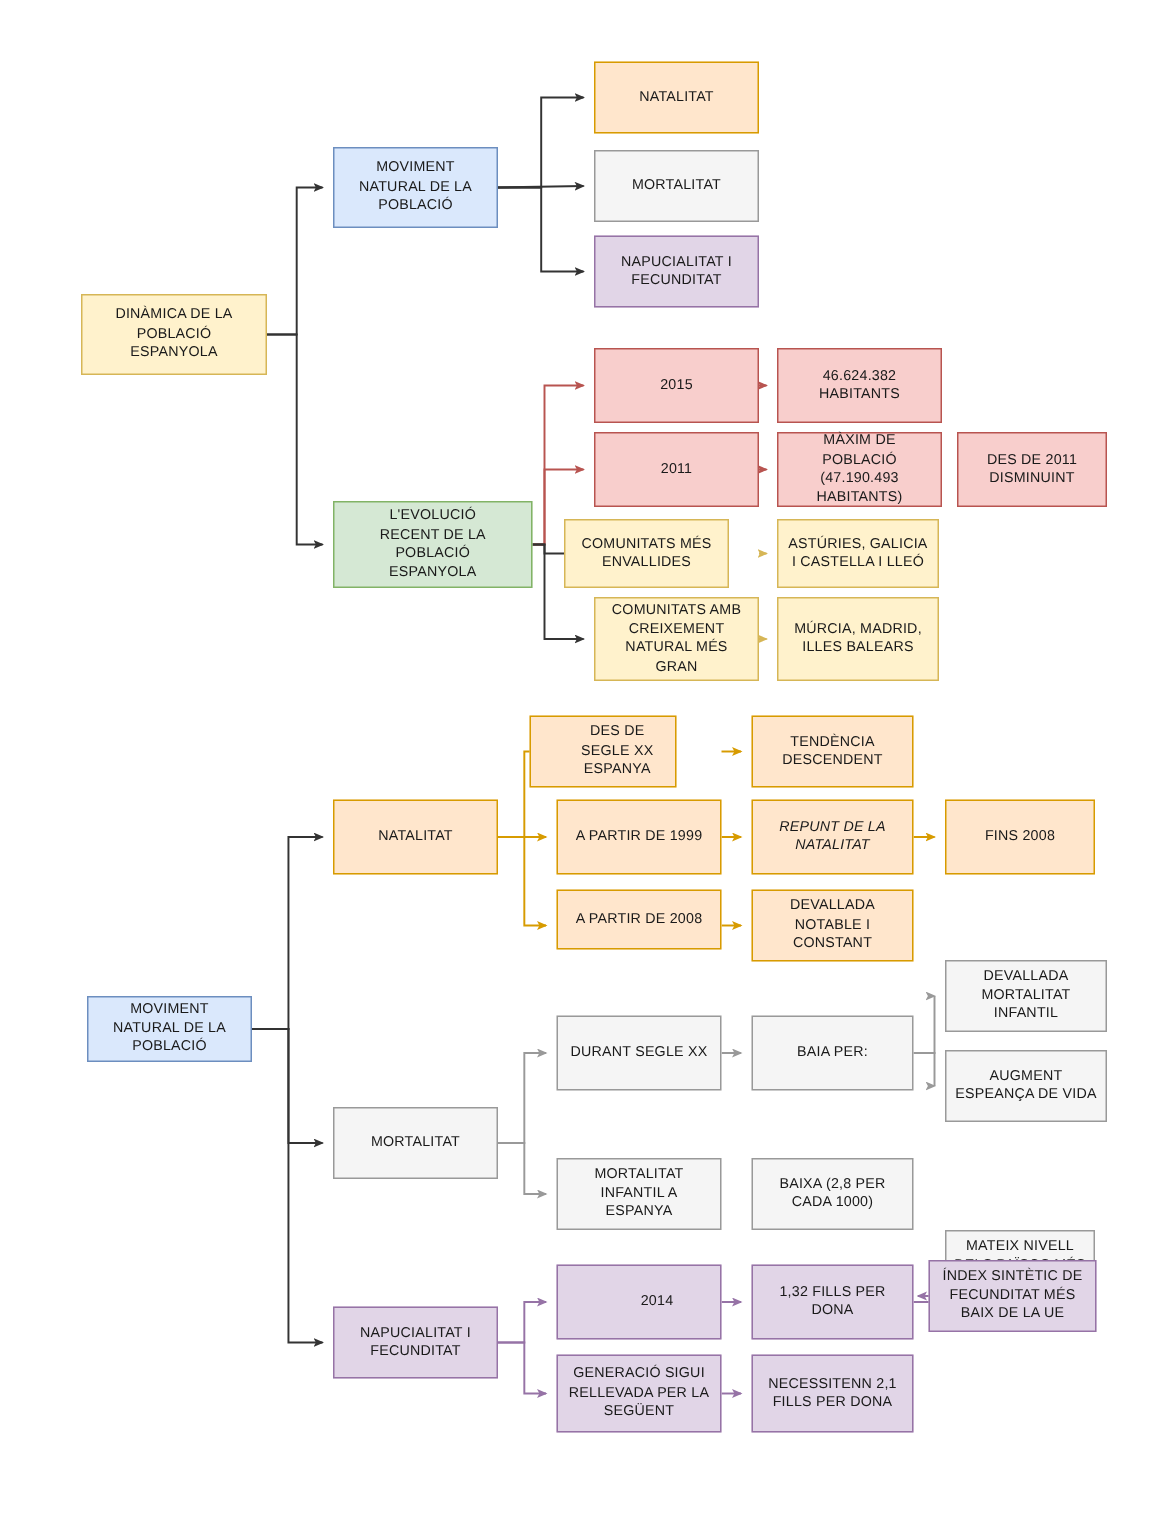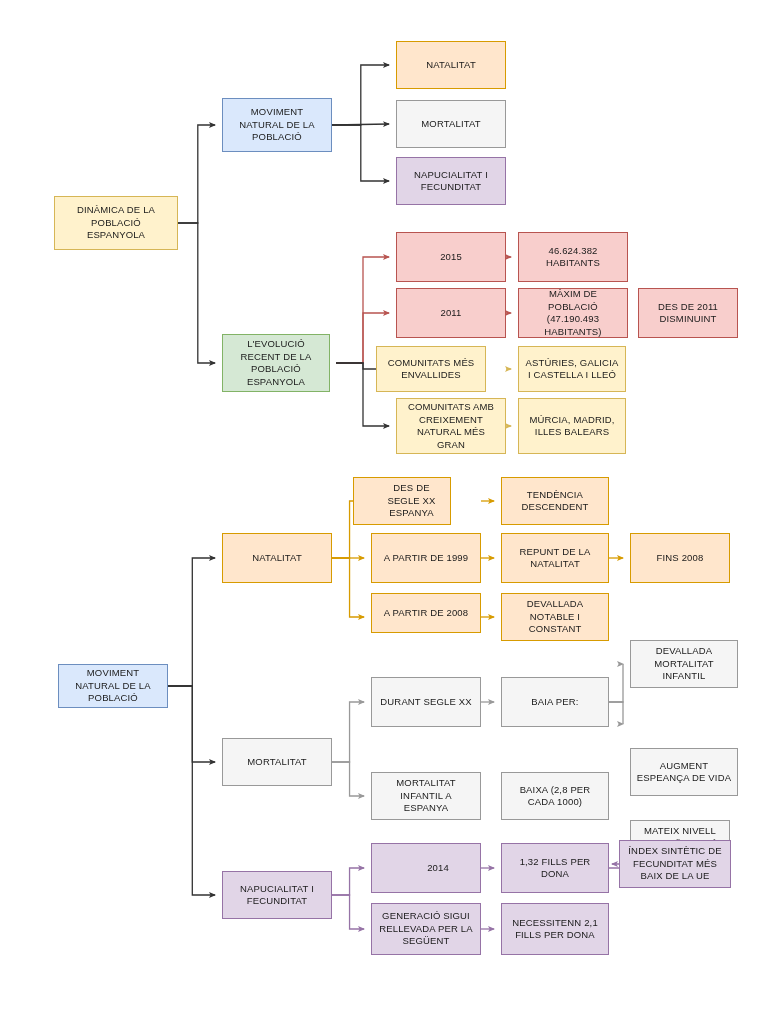"L'EVOLUCIÓ" div.node { width: 108px -> 133px }
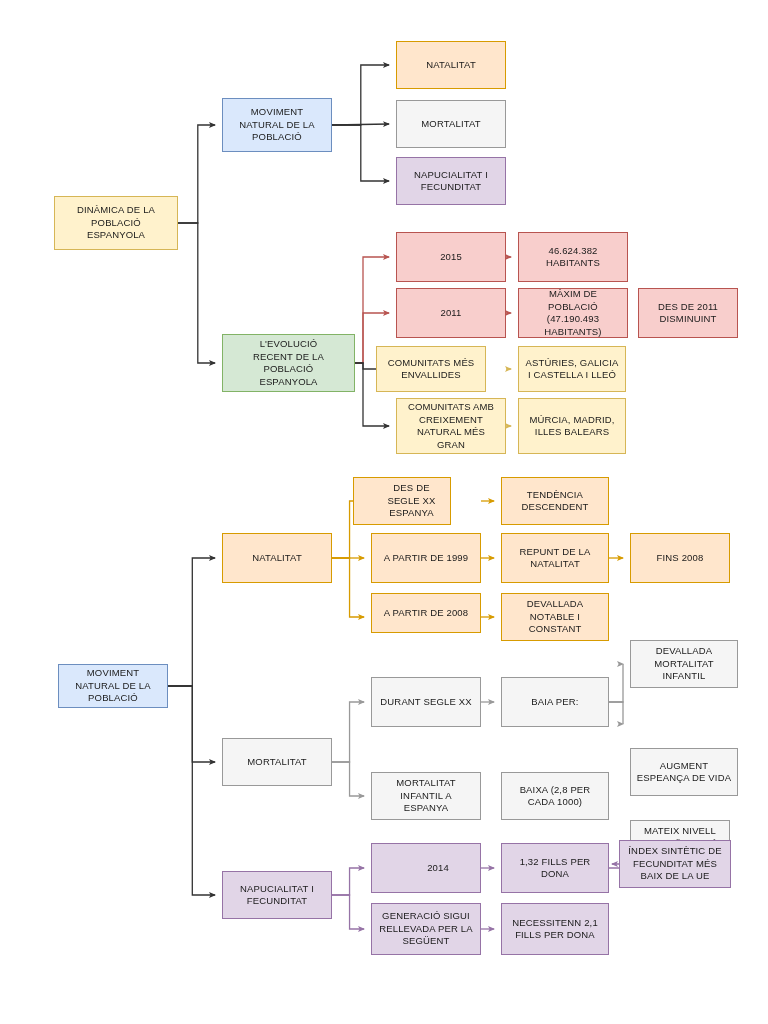"REPUNT DE LA" div.node { font-style: none -> italic }
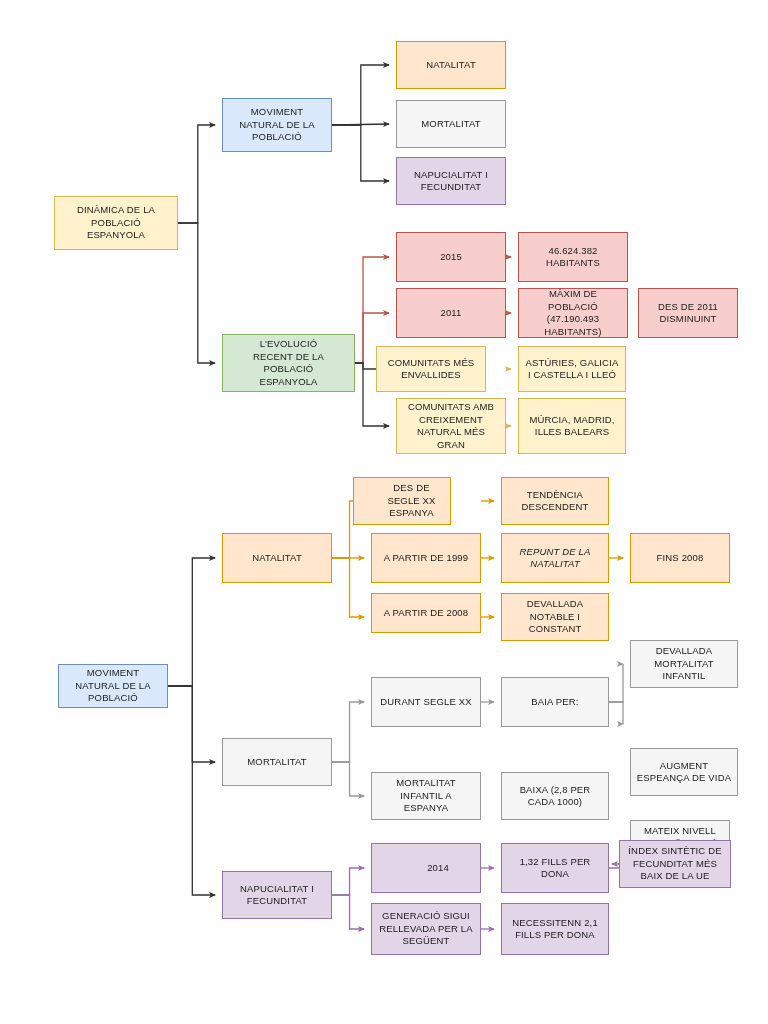"AUGMENT" div.node { margin-top: 48px -> none }
